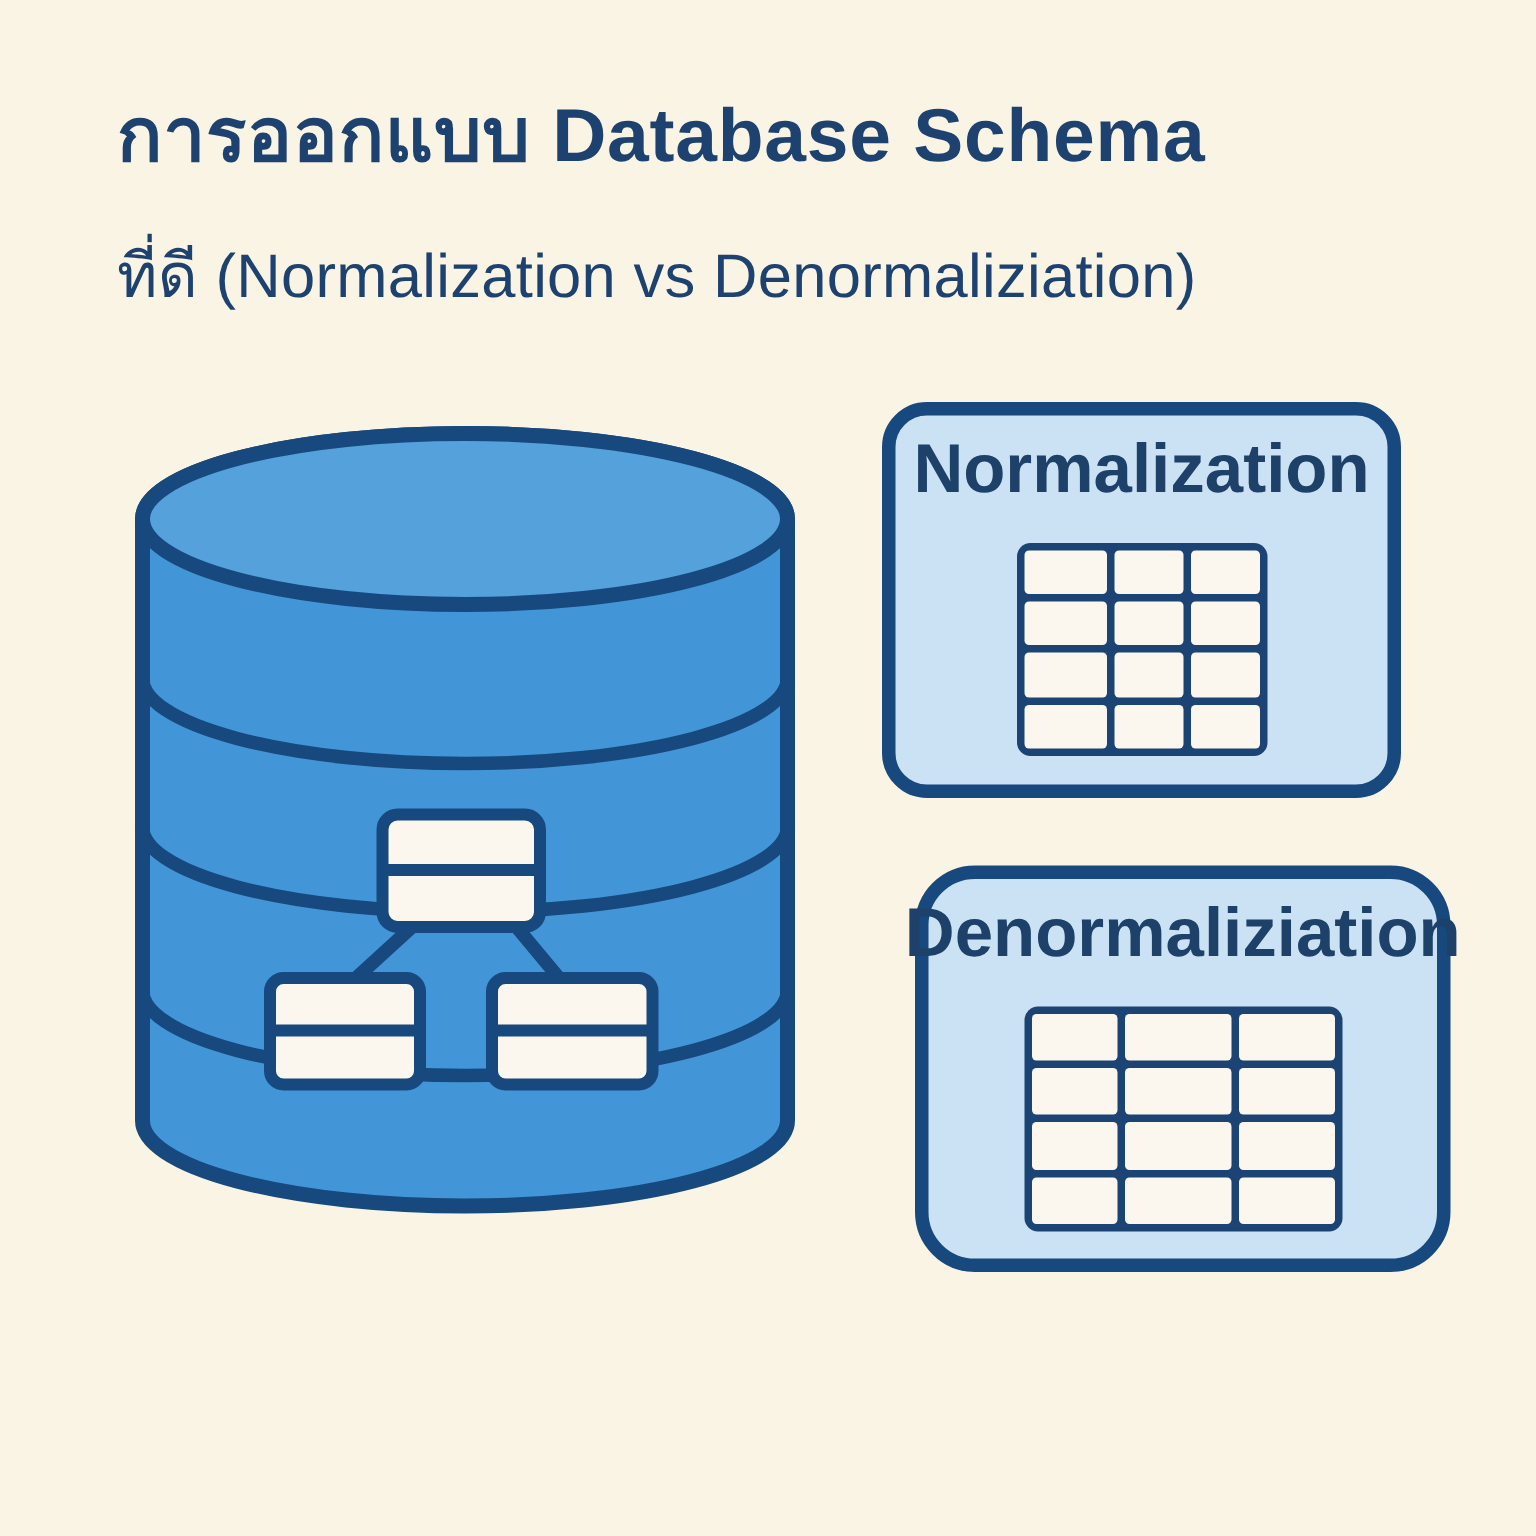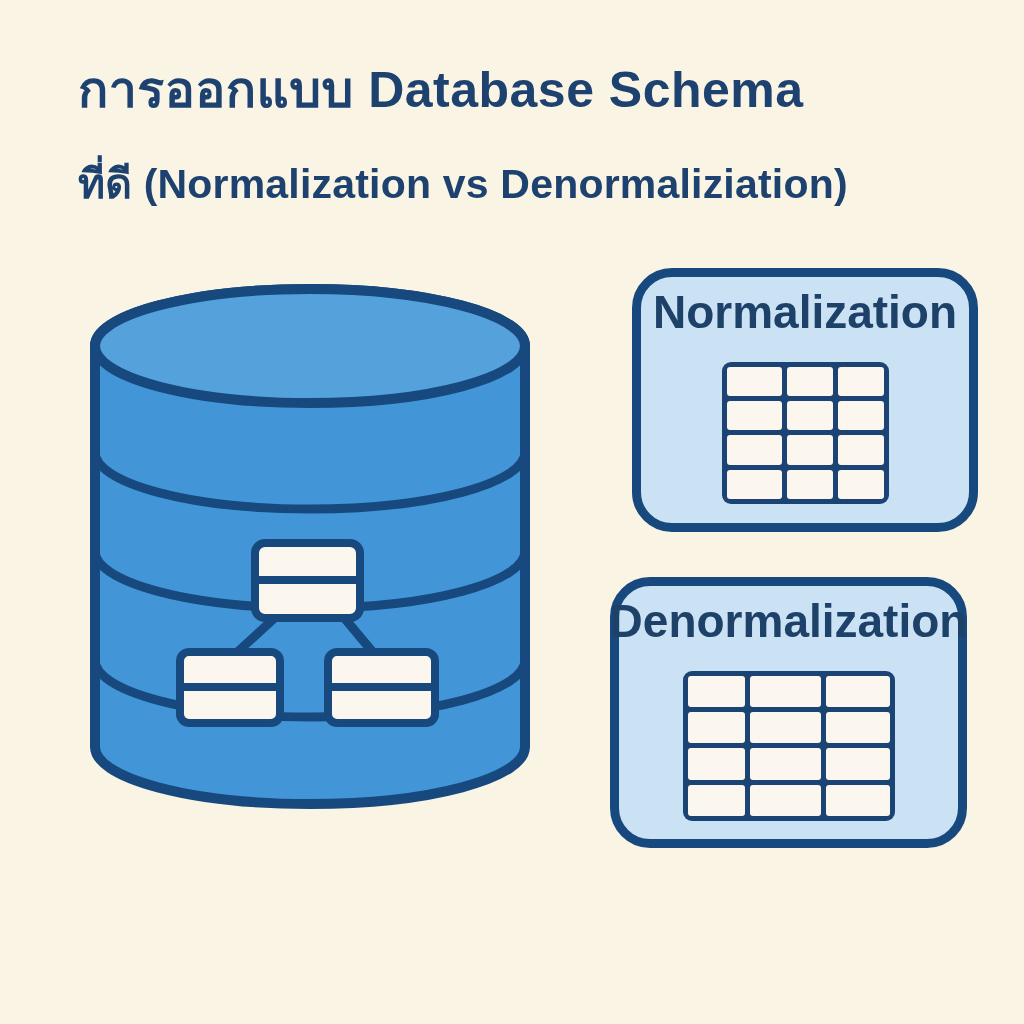"ที่ดี (Normalization vs" .title-line2 { font-weight: bold -> normal }
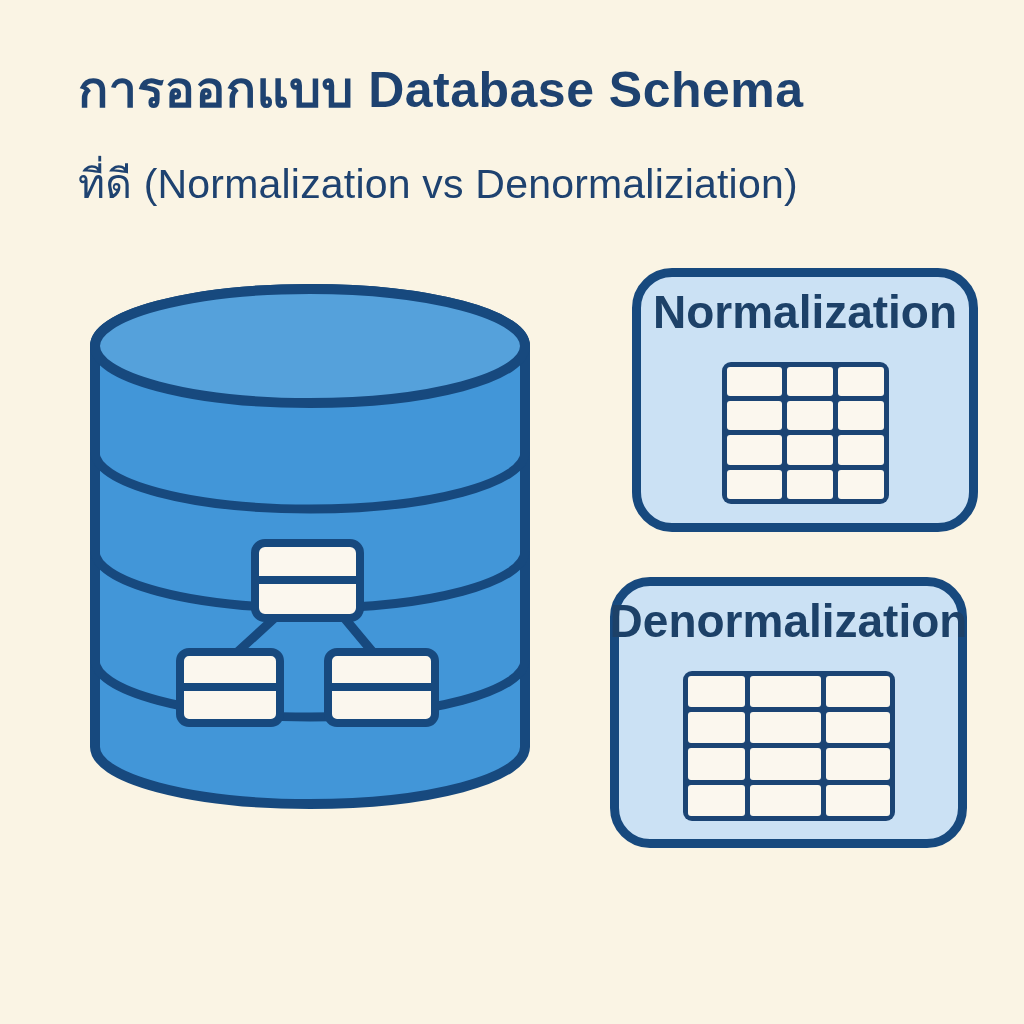"Normalization" .card-normalization { border-radius: none -> 30px; left: 632px -> 588px }
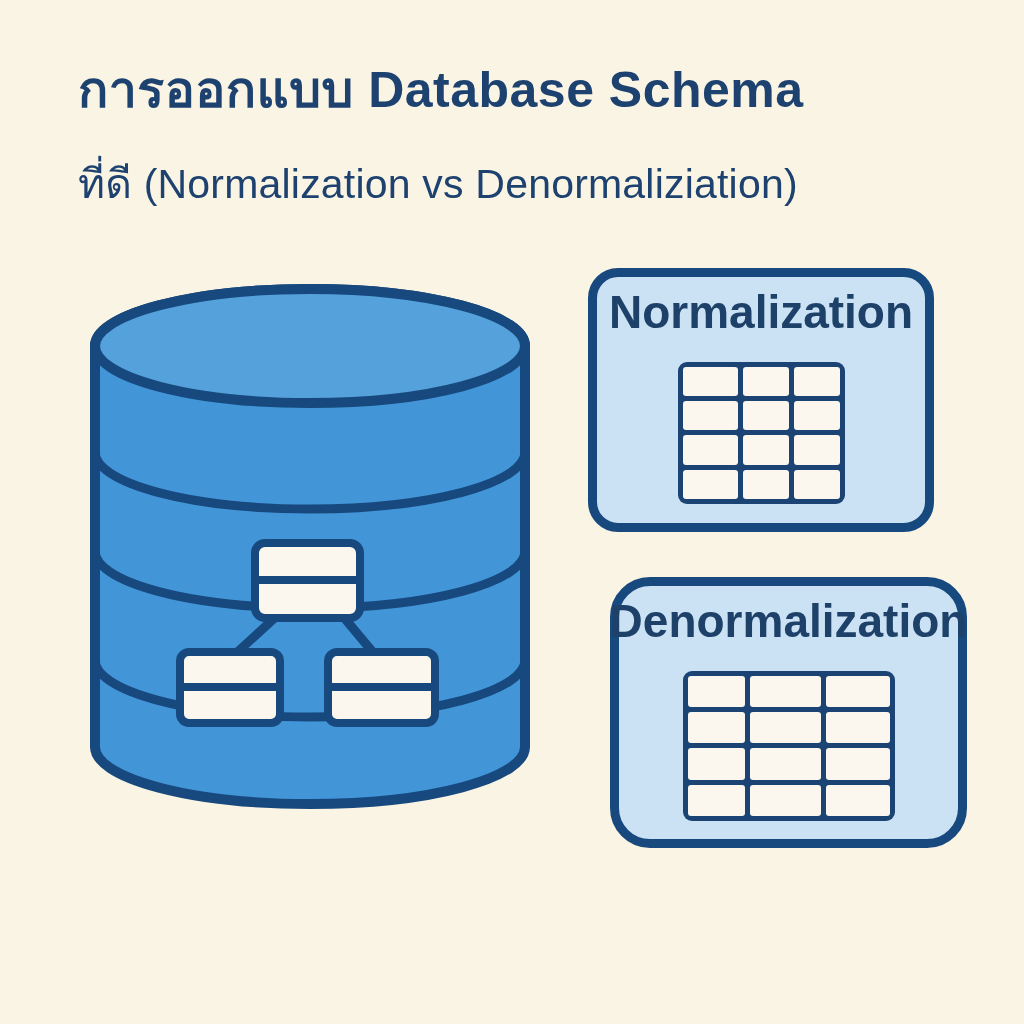"Denormalization" div.card-label { text: Denormalization -> Denormaliziation }
